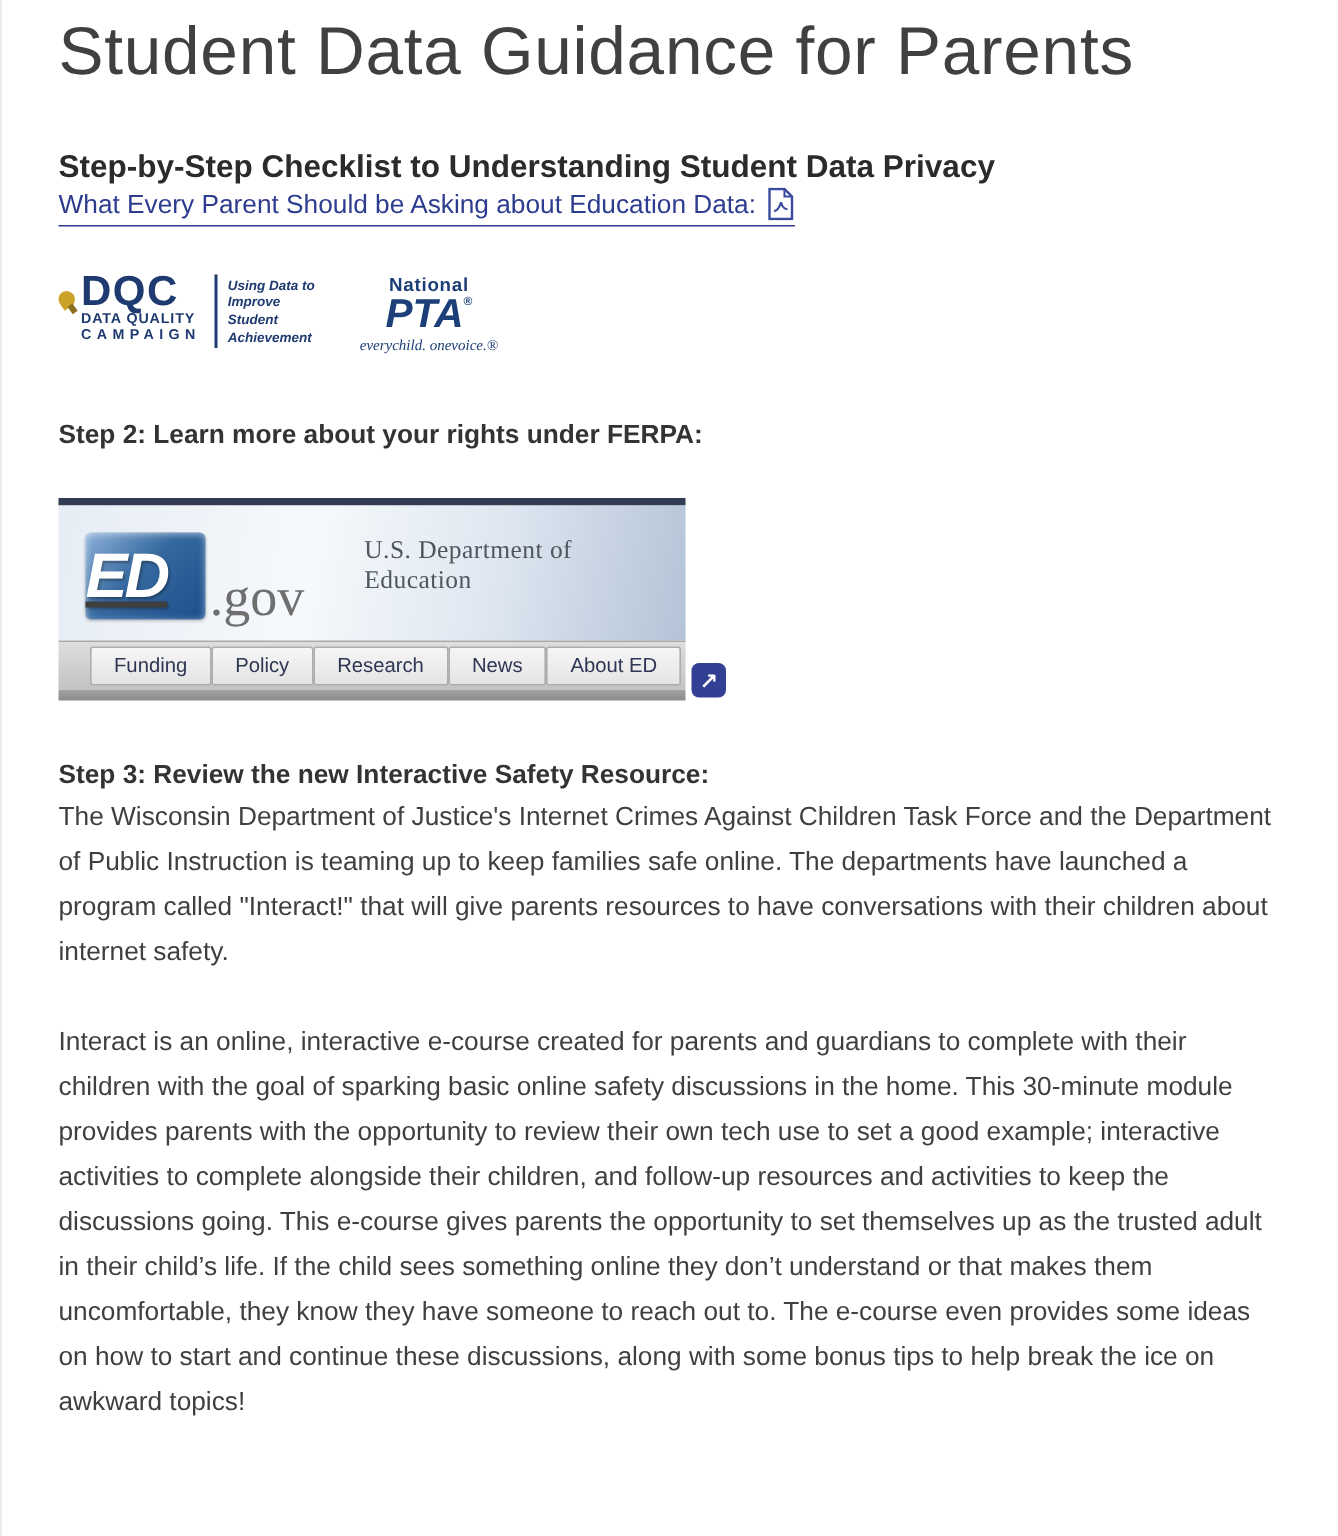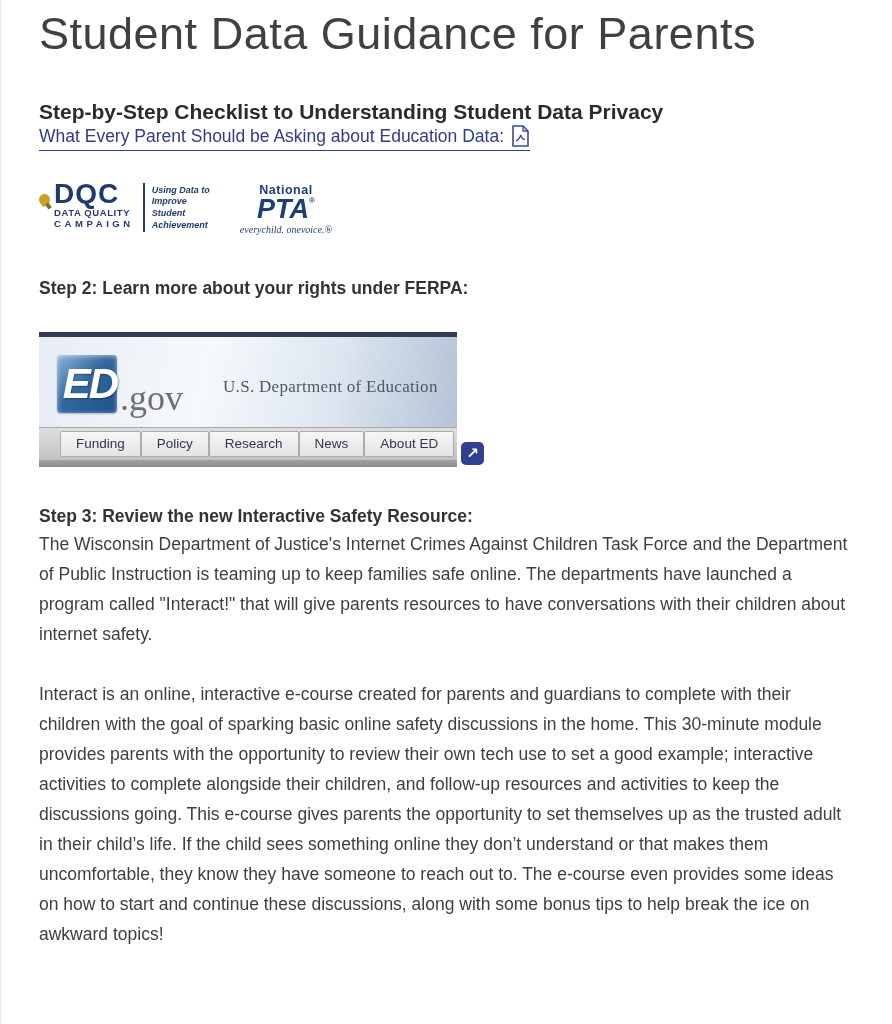"ED" .ed-logo-box { justify-content: flex-end -> flex-start; text-decoration: none -> underline; width: 60px -> 80px }
